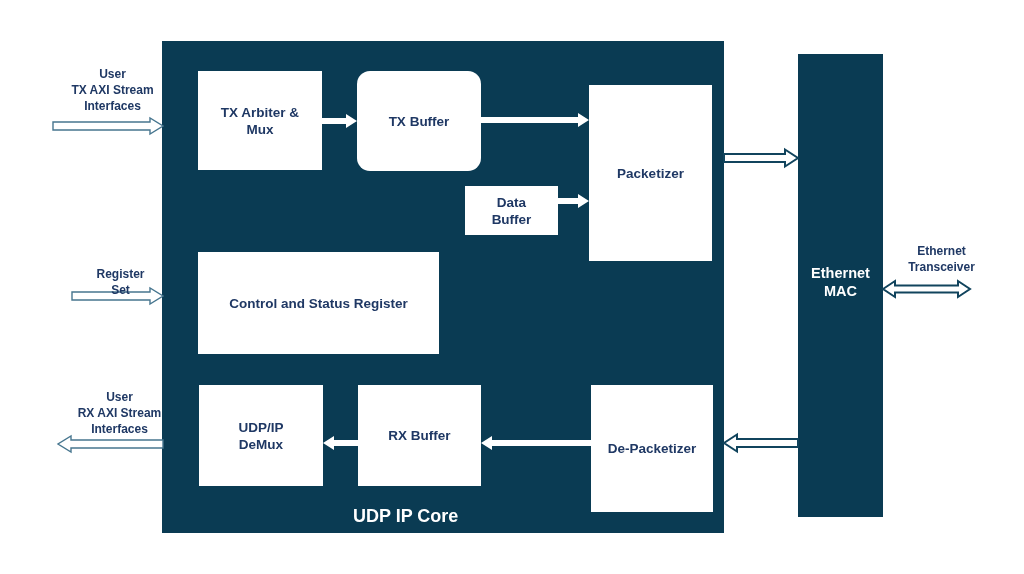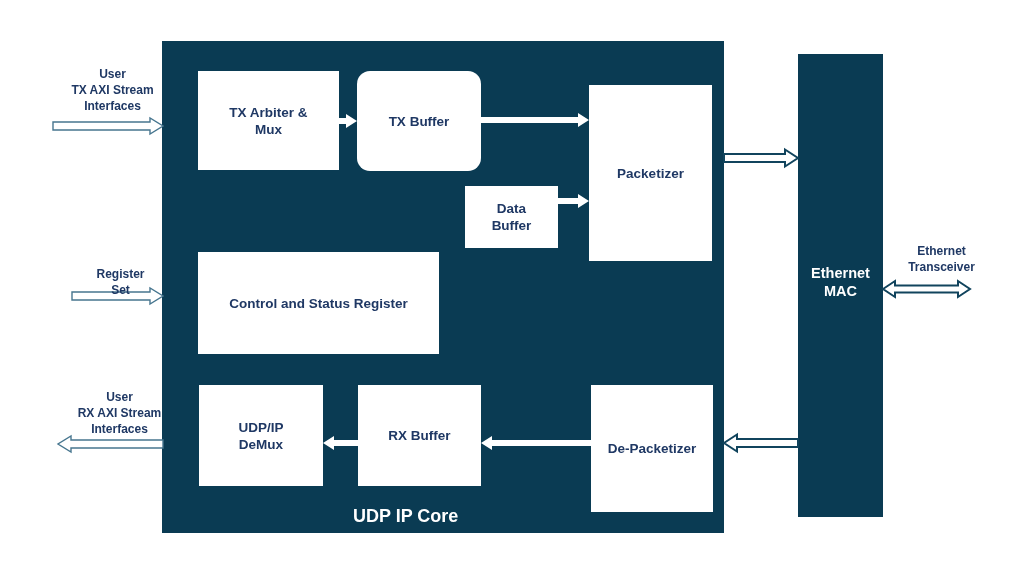"TX Arbiter &" .blk-tx-arbiter { width: 141px -> 124px }
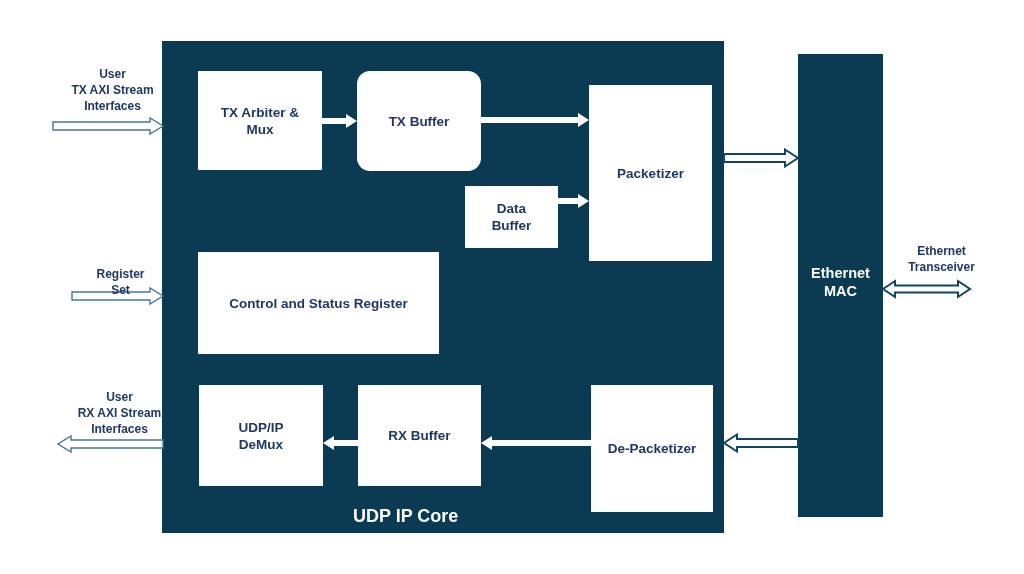"Data" .blk-data-handler { height: 62px -> 49px }
